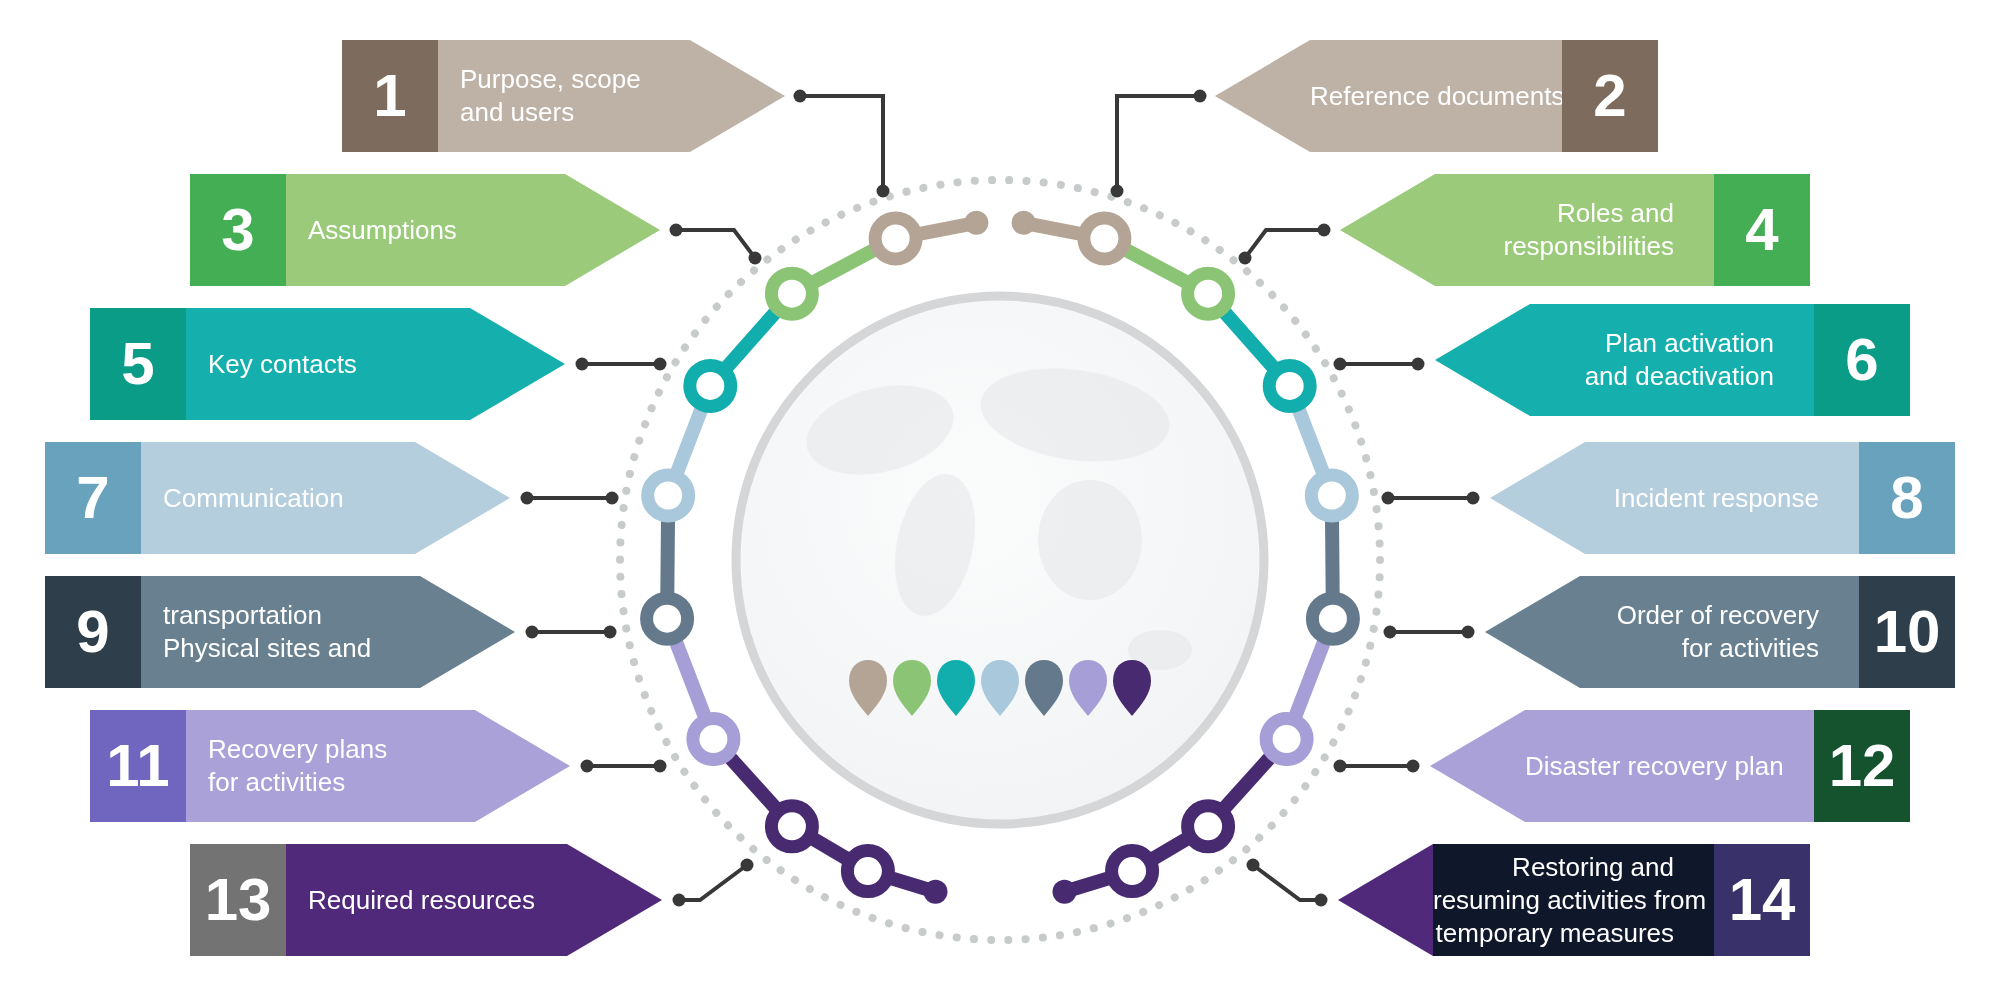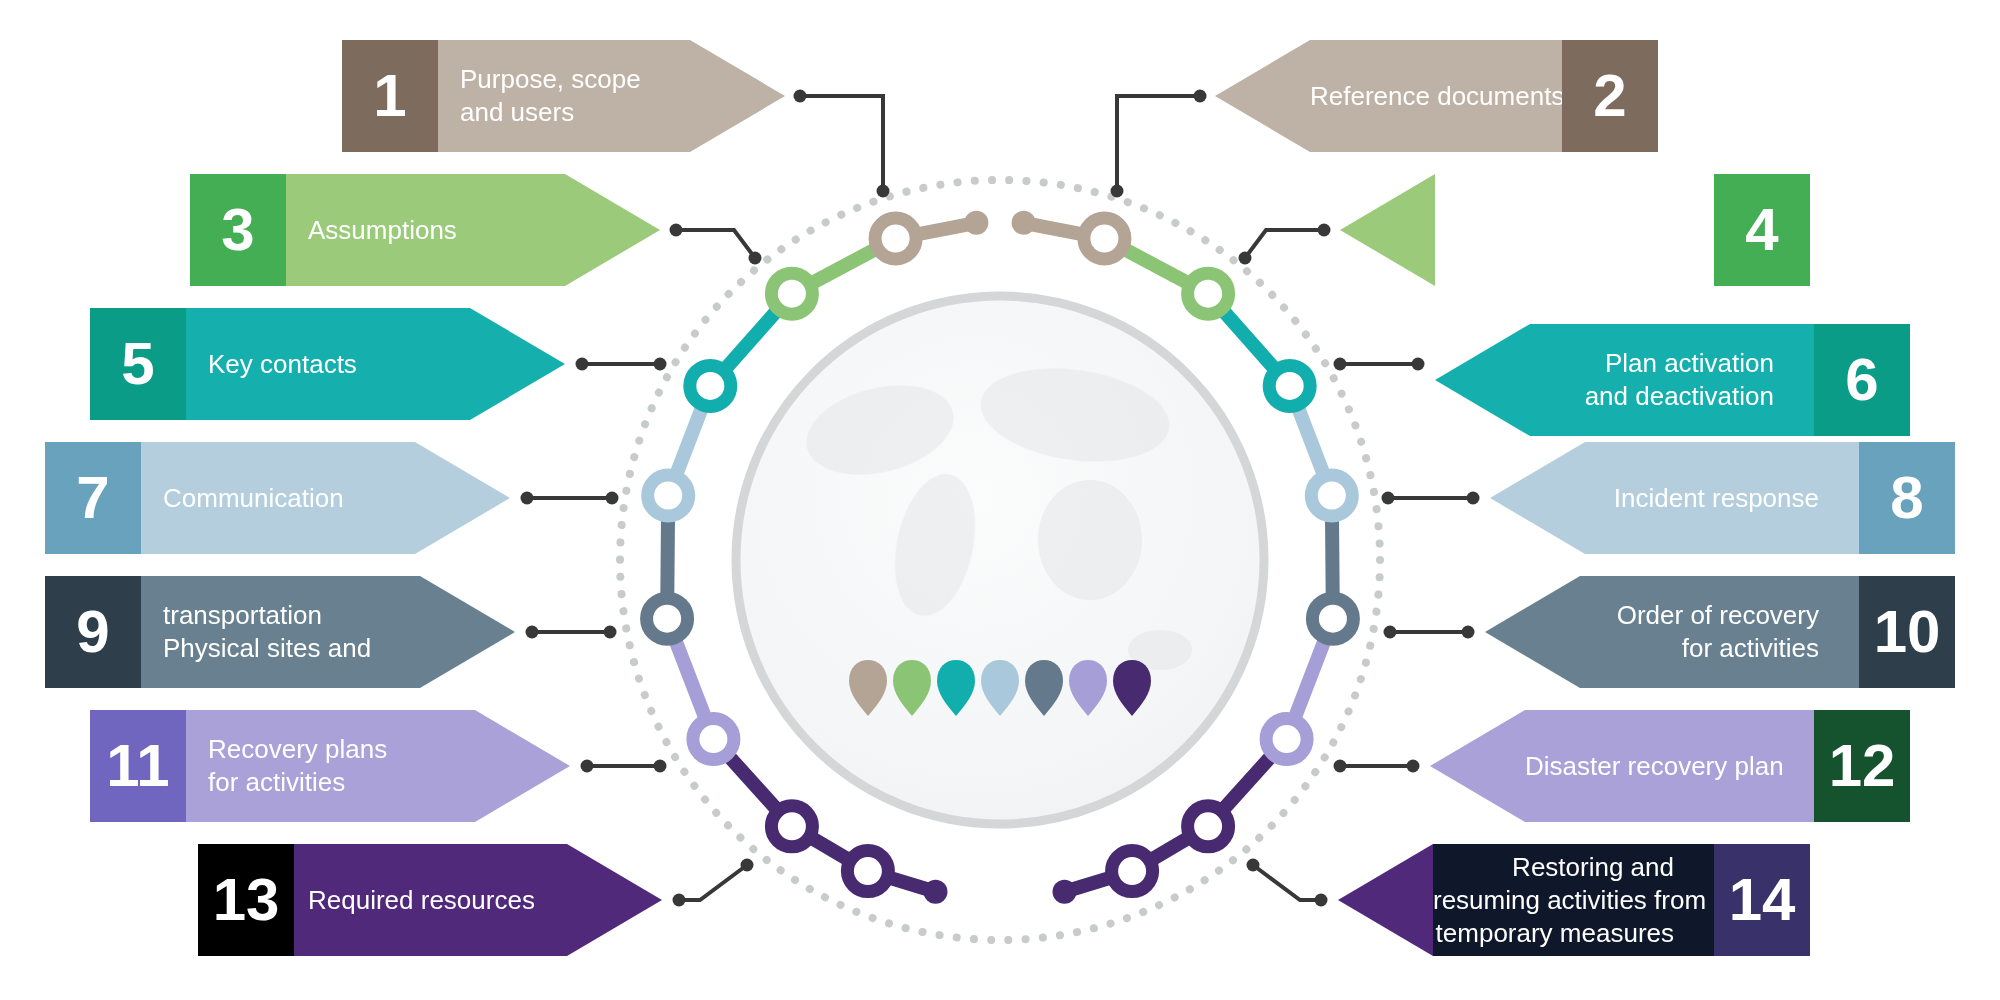"Roles and" div.bodyRect { html: none -> <div> <div>Roles and</div> <div>responsibilities</div> </div> }
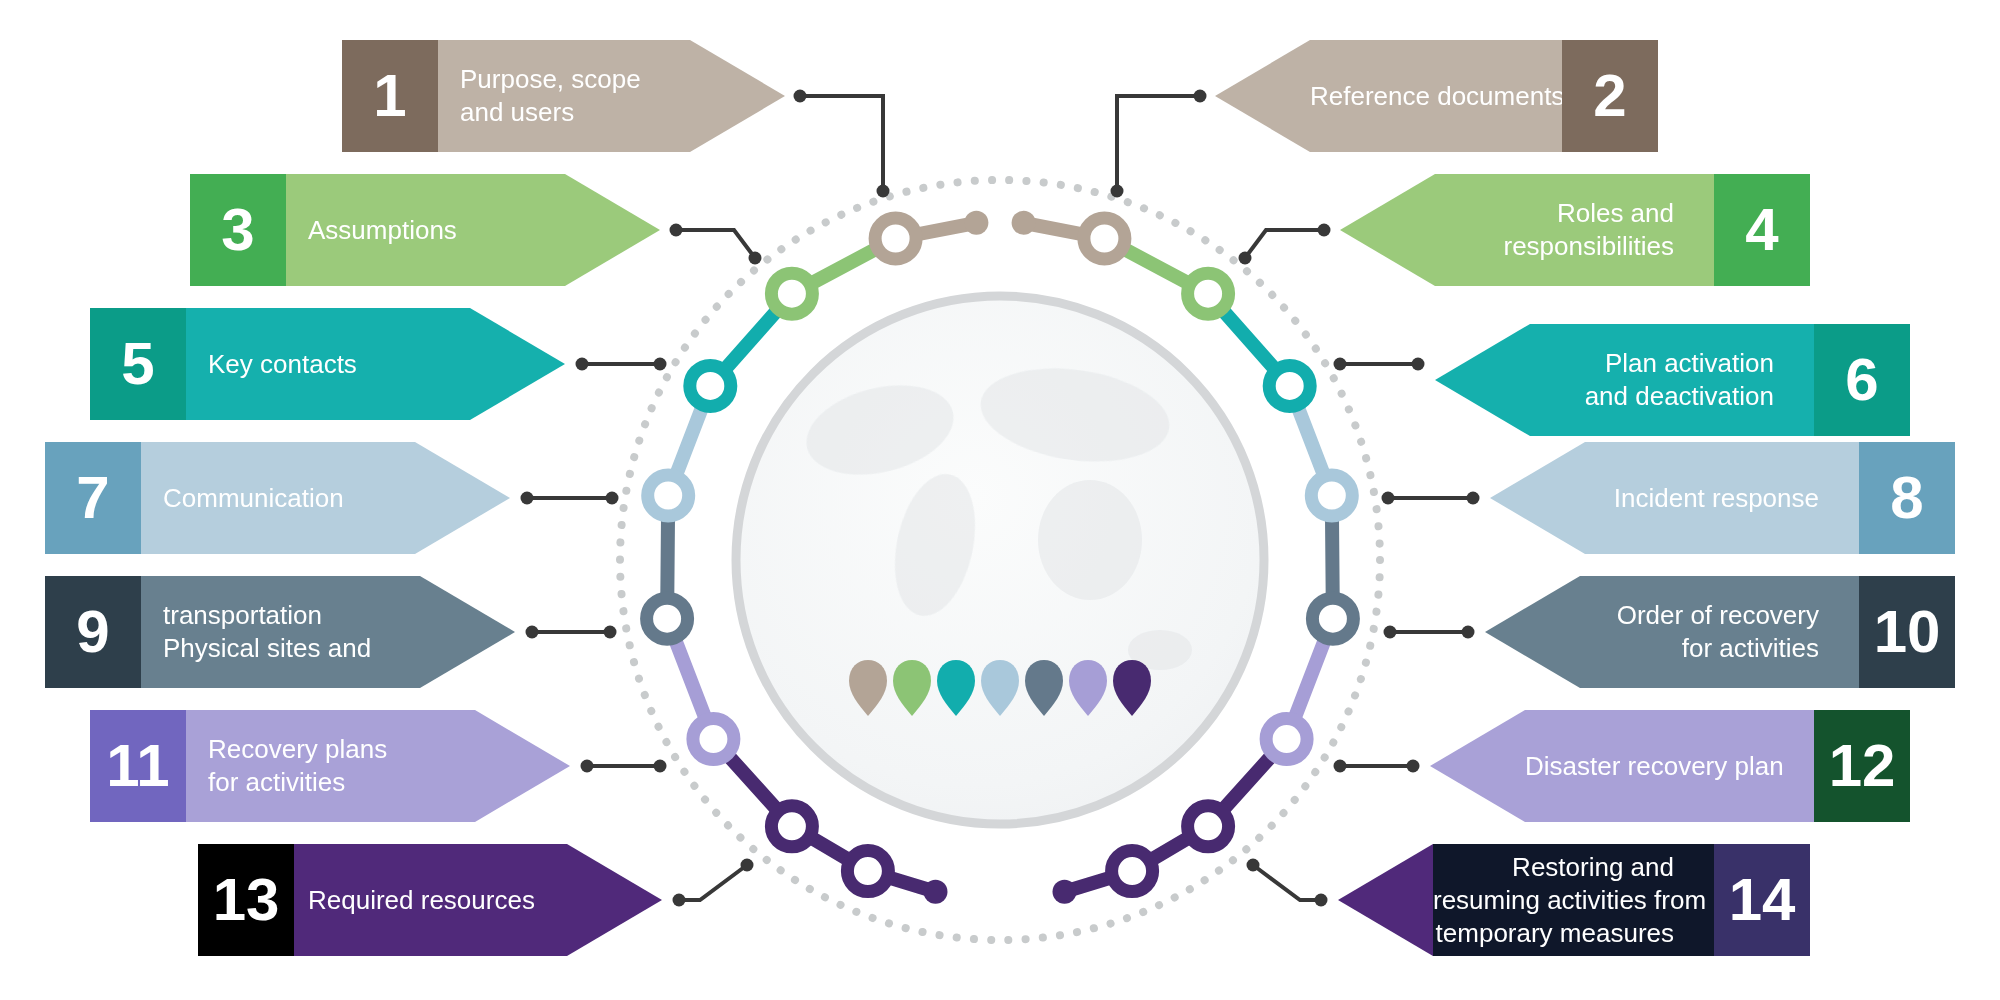"Plan activation" div.row { top: 324px -> 304px }
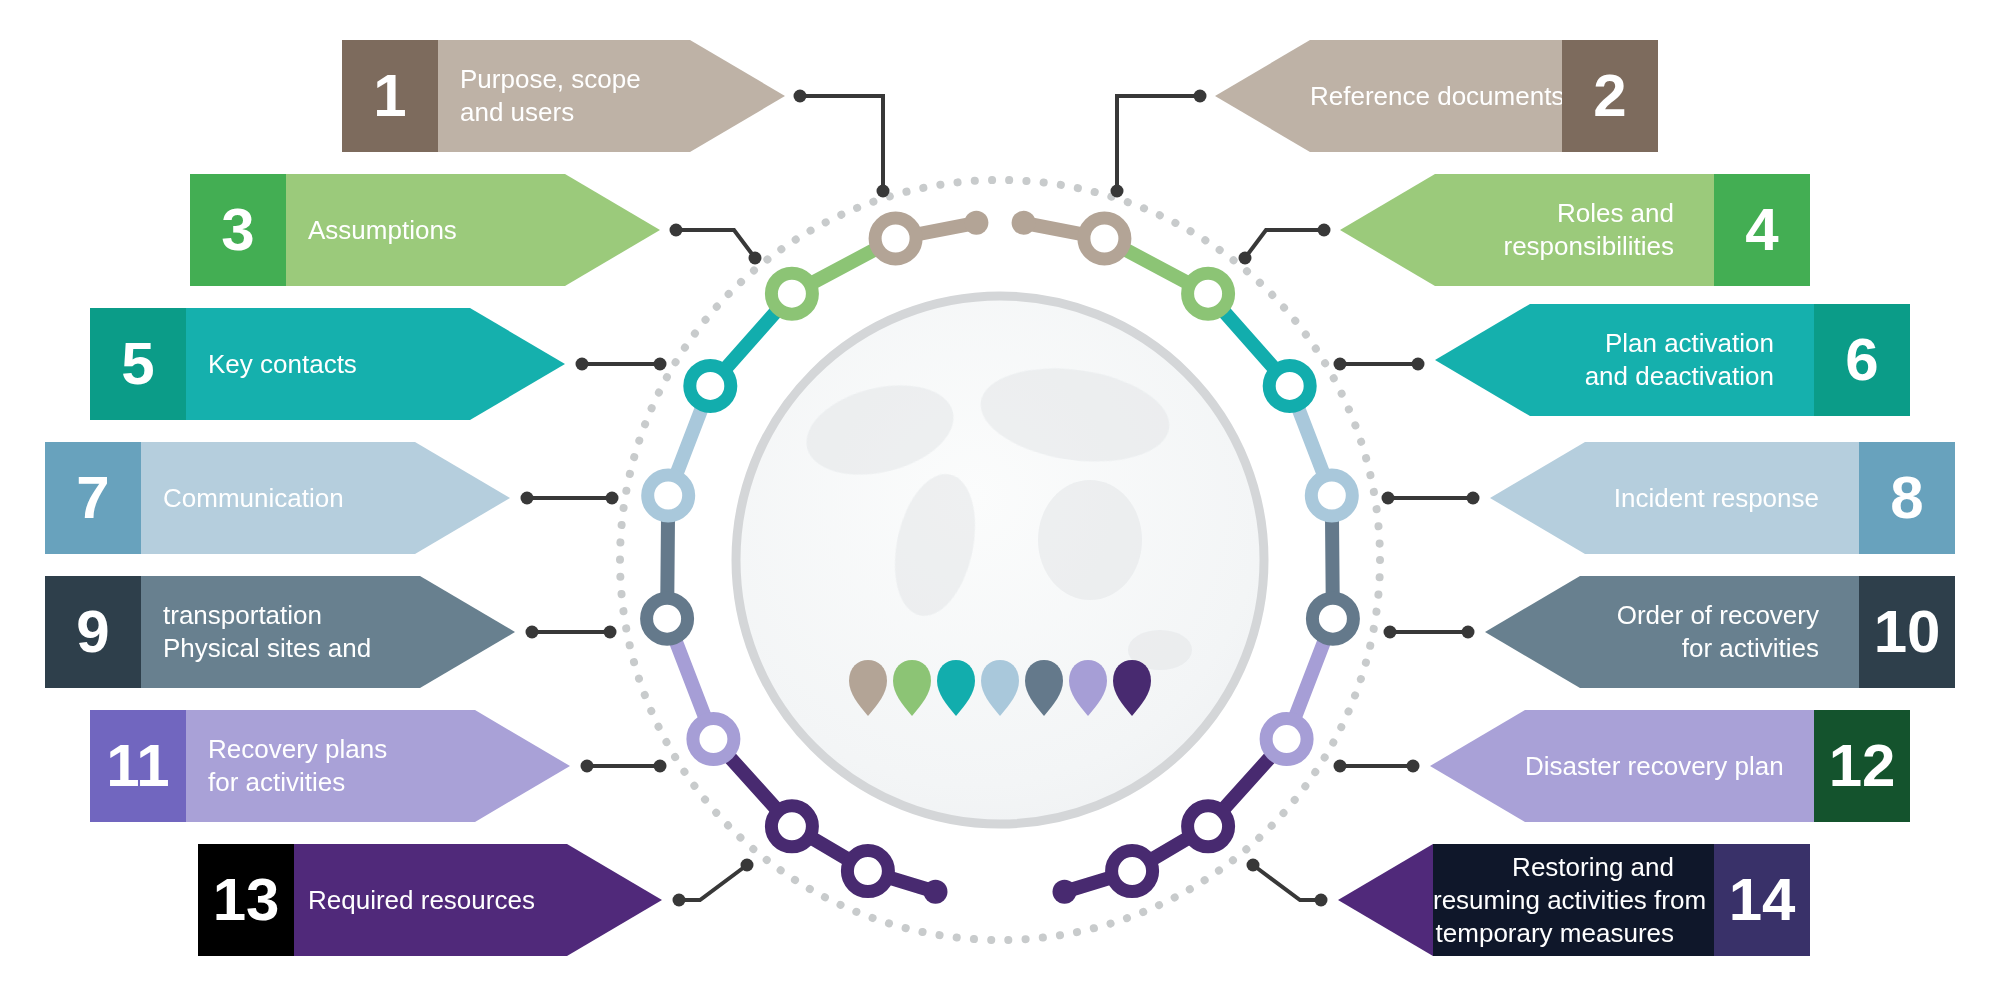"13" div.numbox { background: #000000 -> #737373; left: 8px -> 0px }
